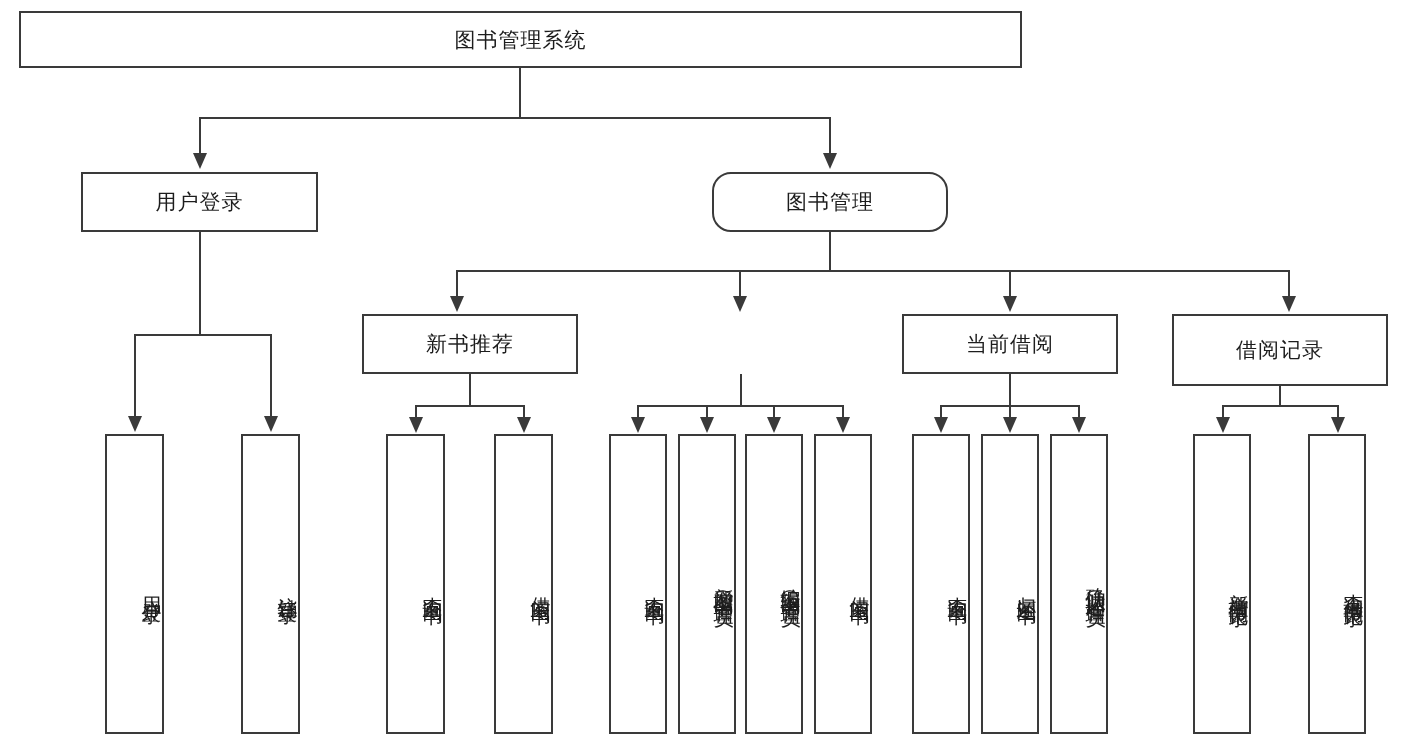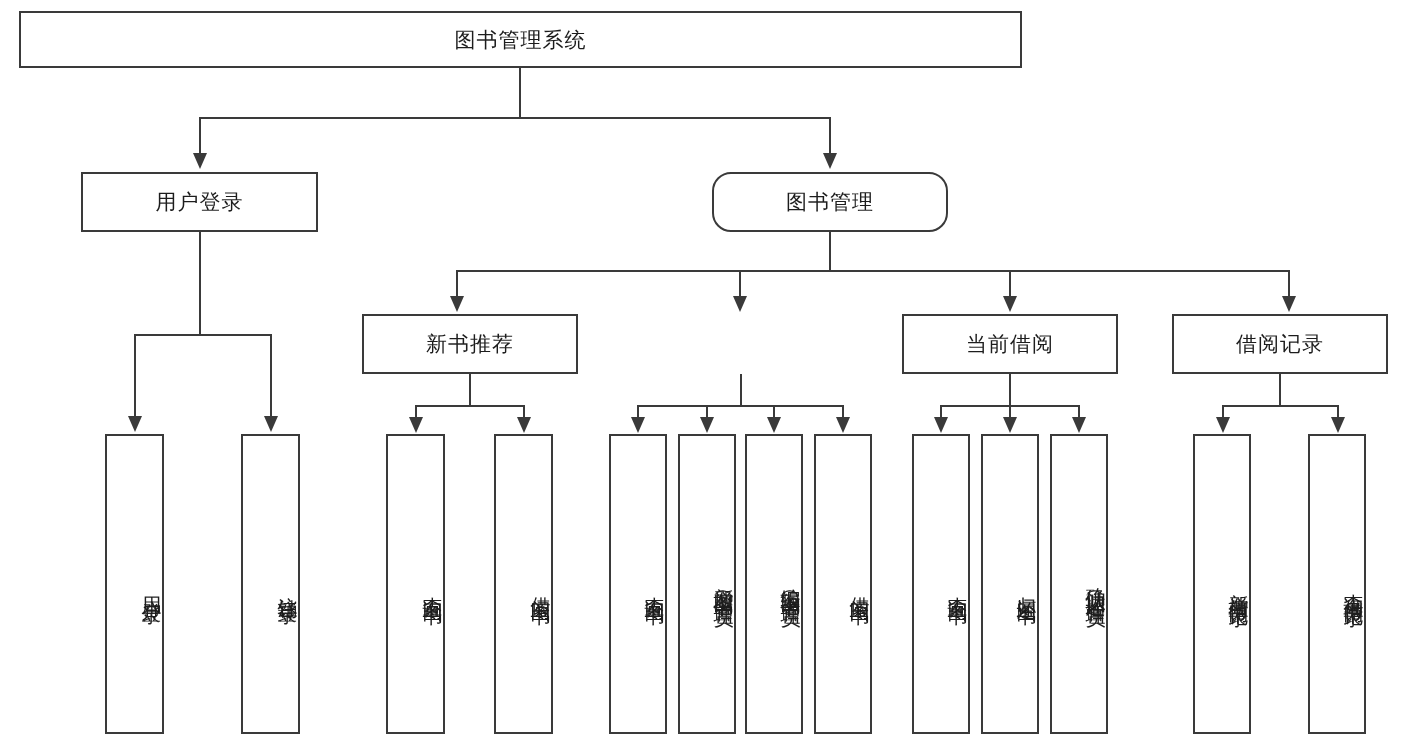"借阅记录" div.node { height: 60px -> 72px }
